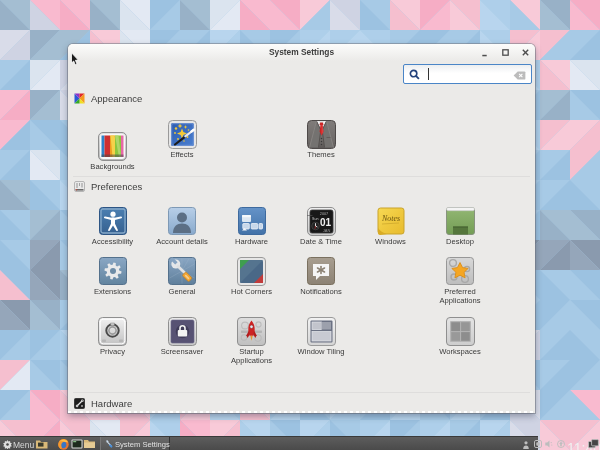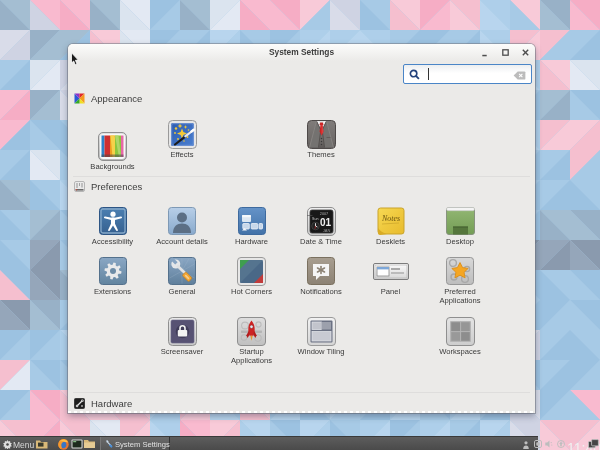"Desklets" div.lb { text: Desklets -> Windows }
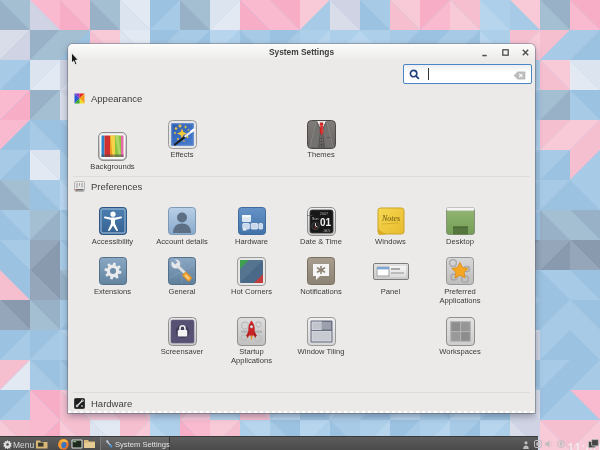"Panel" div.item { html: <div> <div><svg> <defs> <linearGradient> <stop></stop> <stop></stop> <stop></stop> </linearGradient> </defs> <rect></rect> <rect></rect> <rect></rect> <rect></rect> <rect></rect> <rect></rect> </svg></div> <div>Panel</div> </div> -> none }
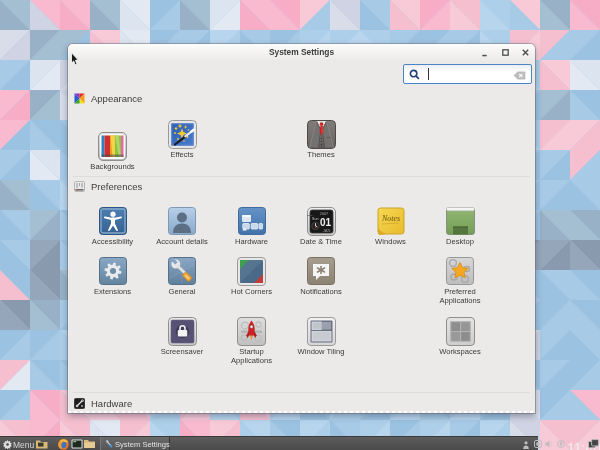"Privacy" div.item { html: none -> <div> <div><svg> <defs> <linearGradient> <stop></stop> <stop></stop> <stop></stop> </linearGradient> </defs> <rect></rect> <rect></rect> <circle></circle> <circle></circle> <rect></rect> <rect></rect> <rect></rect> </svg></div> <div>Privacy</div> </div> }
